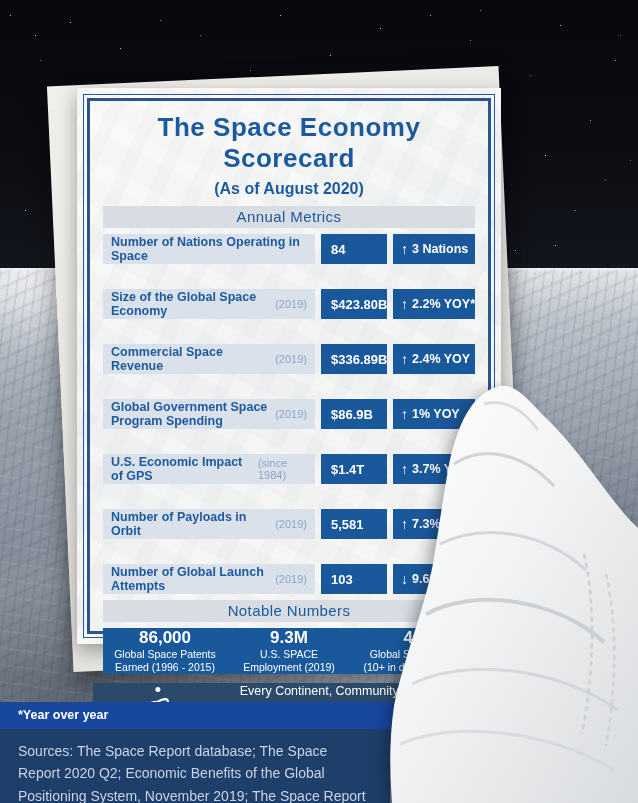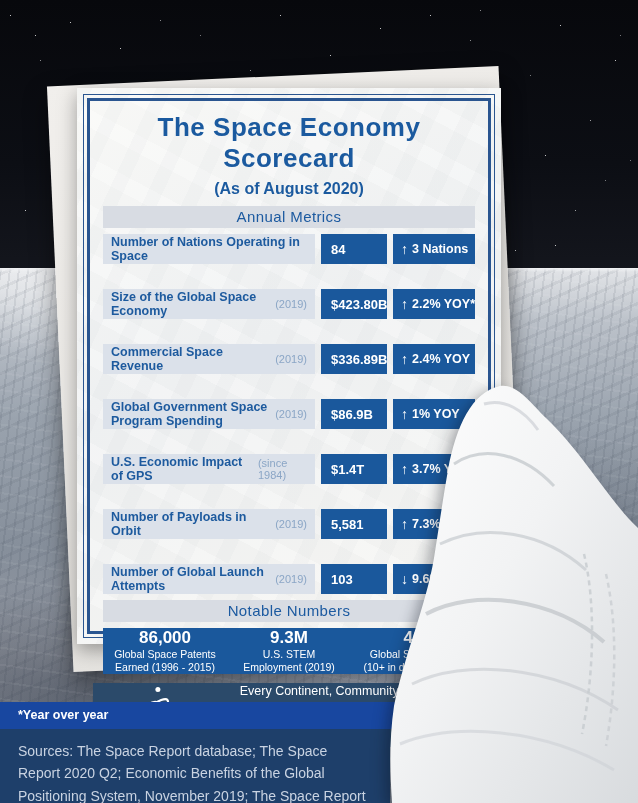"U.S. STEM" div.notable-line { text: STEM -> SPACE }
